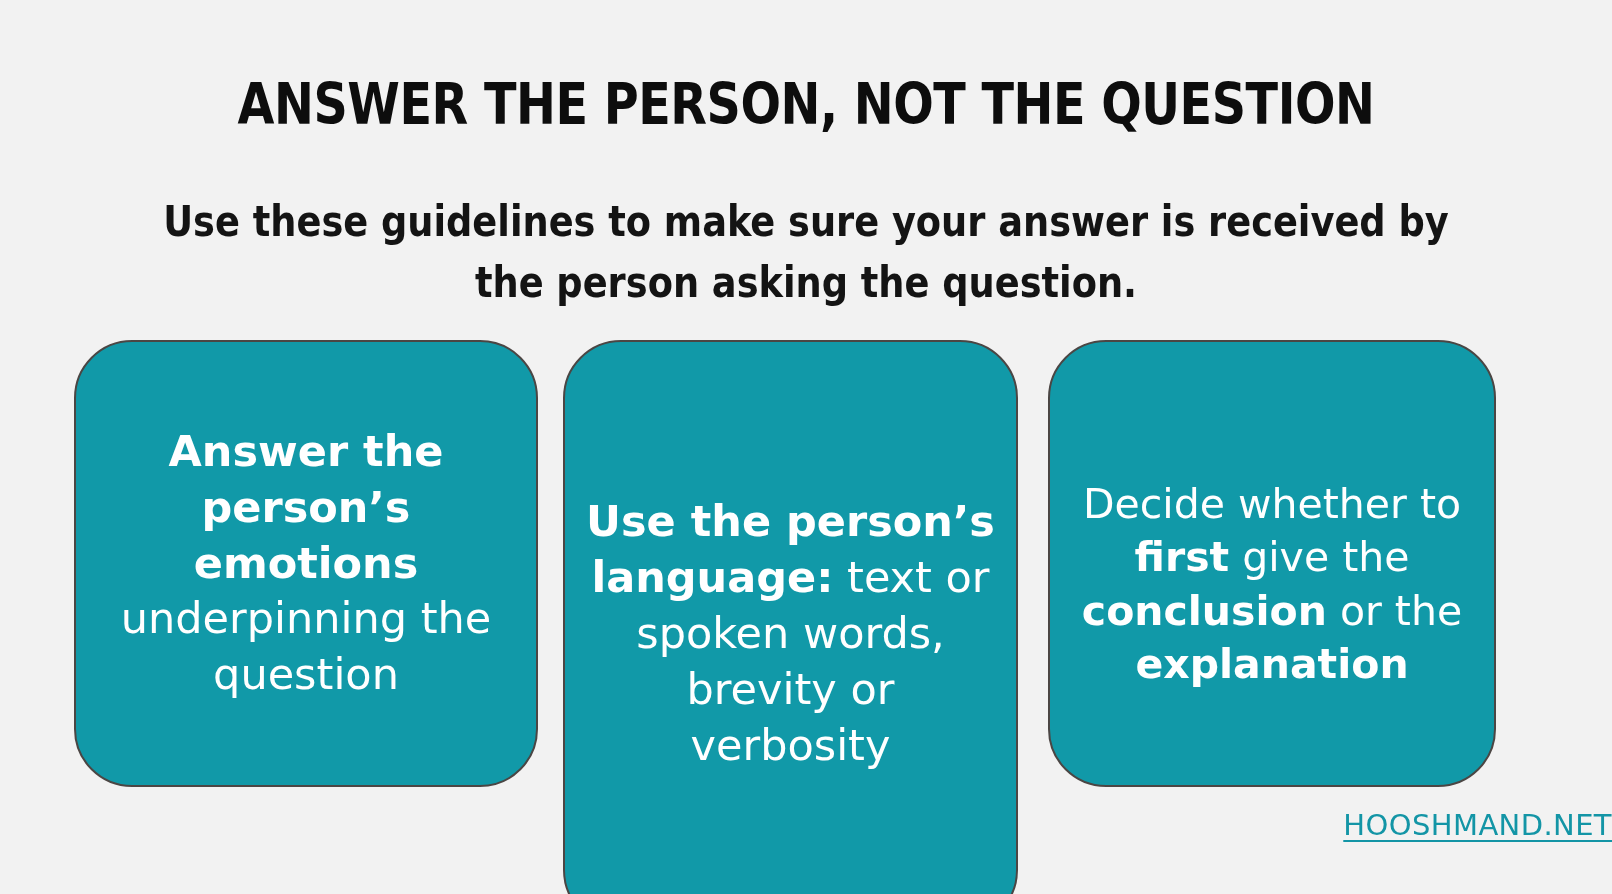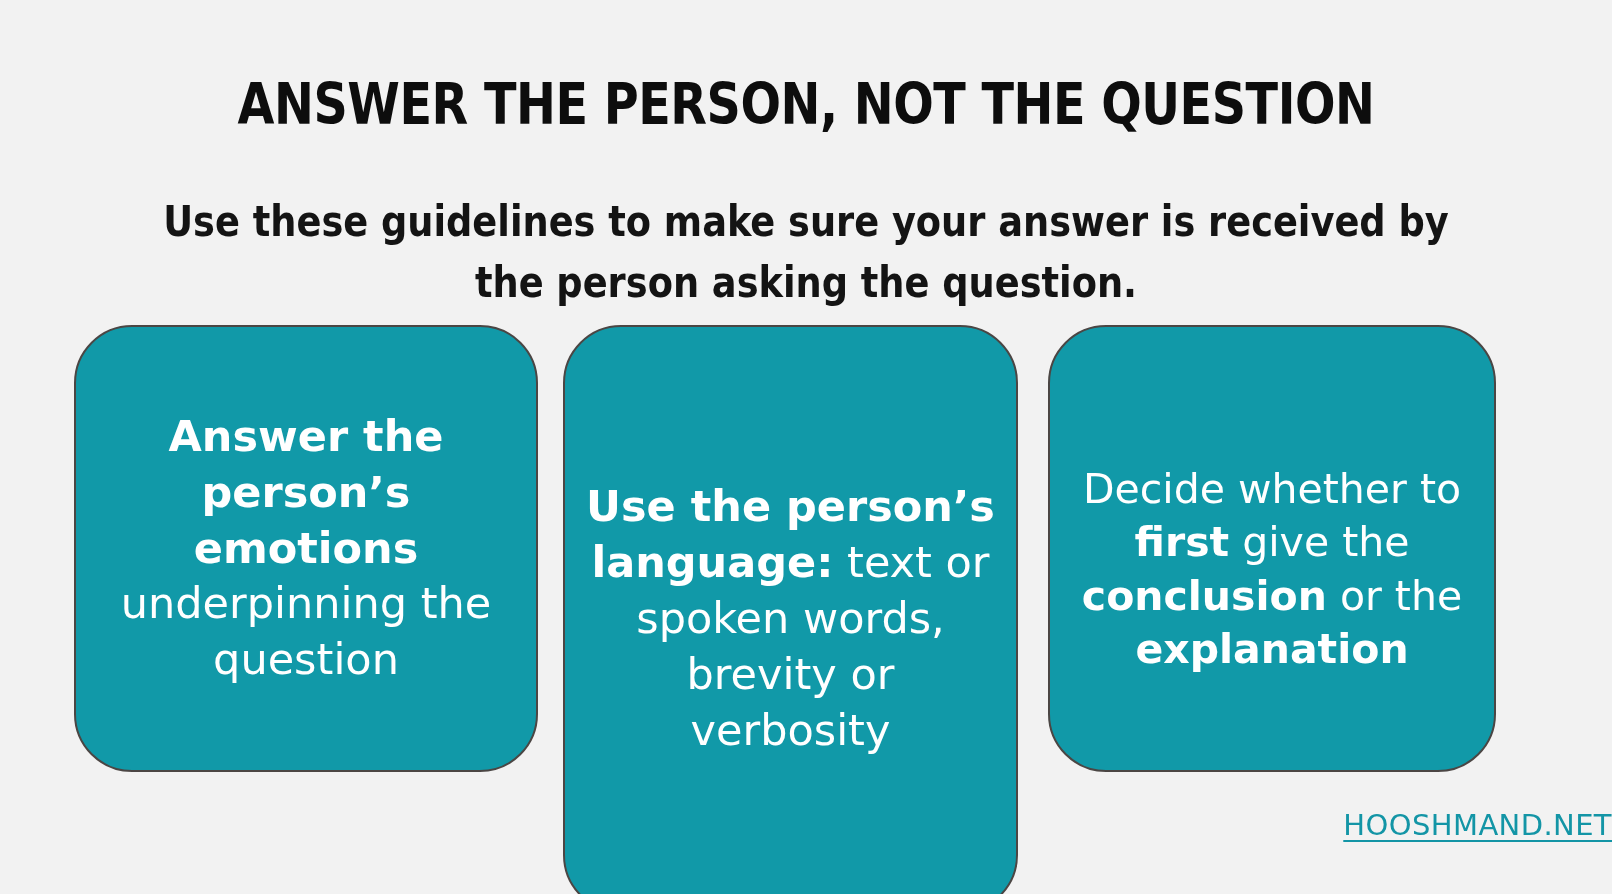"Answer the person’s emotions" .cards { top: 325px -> 340px }
